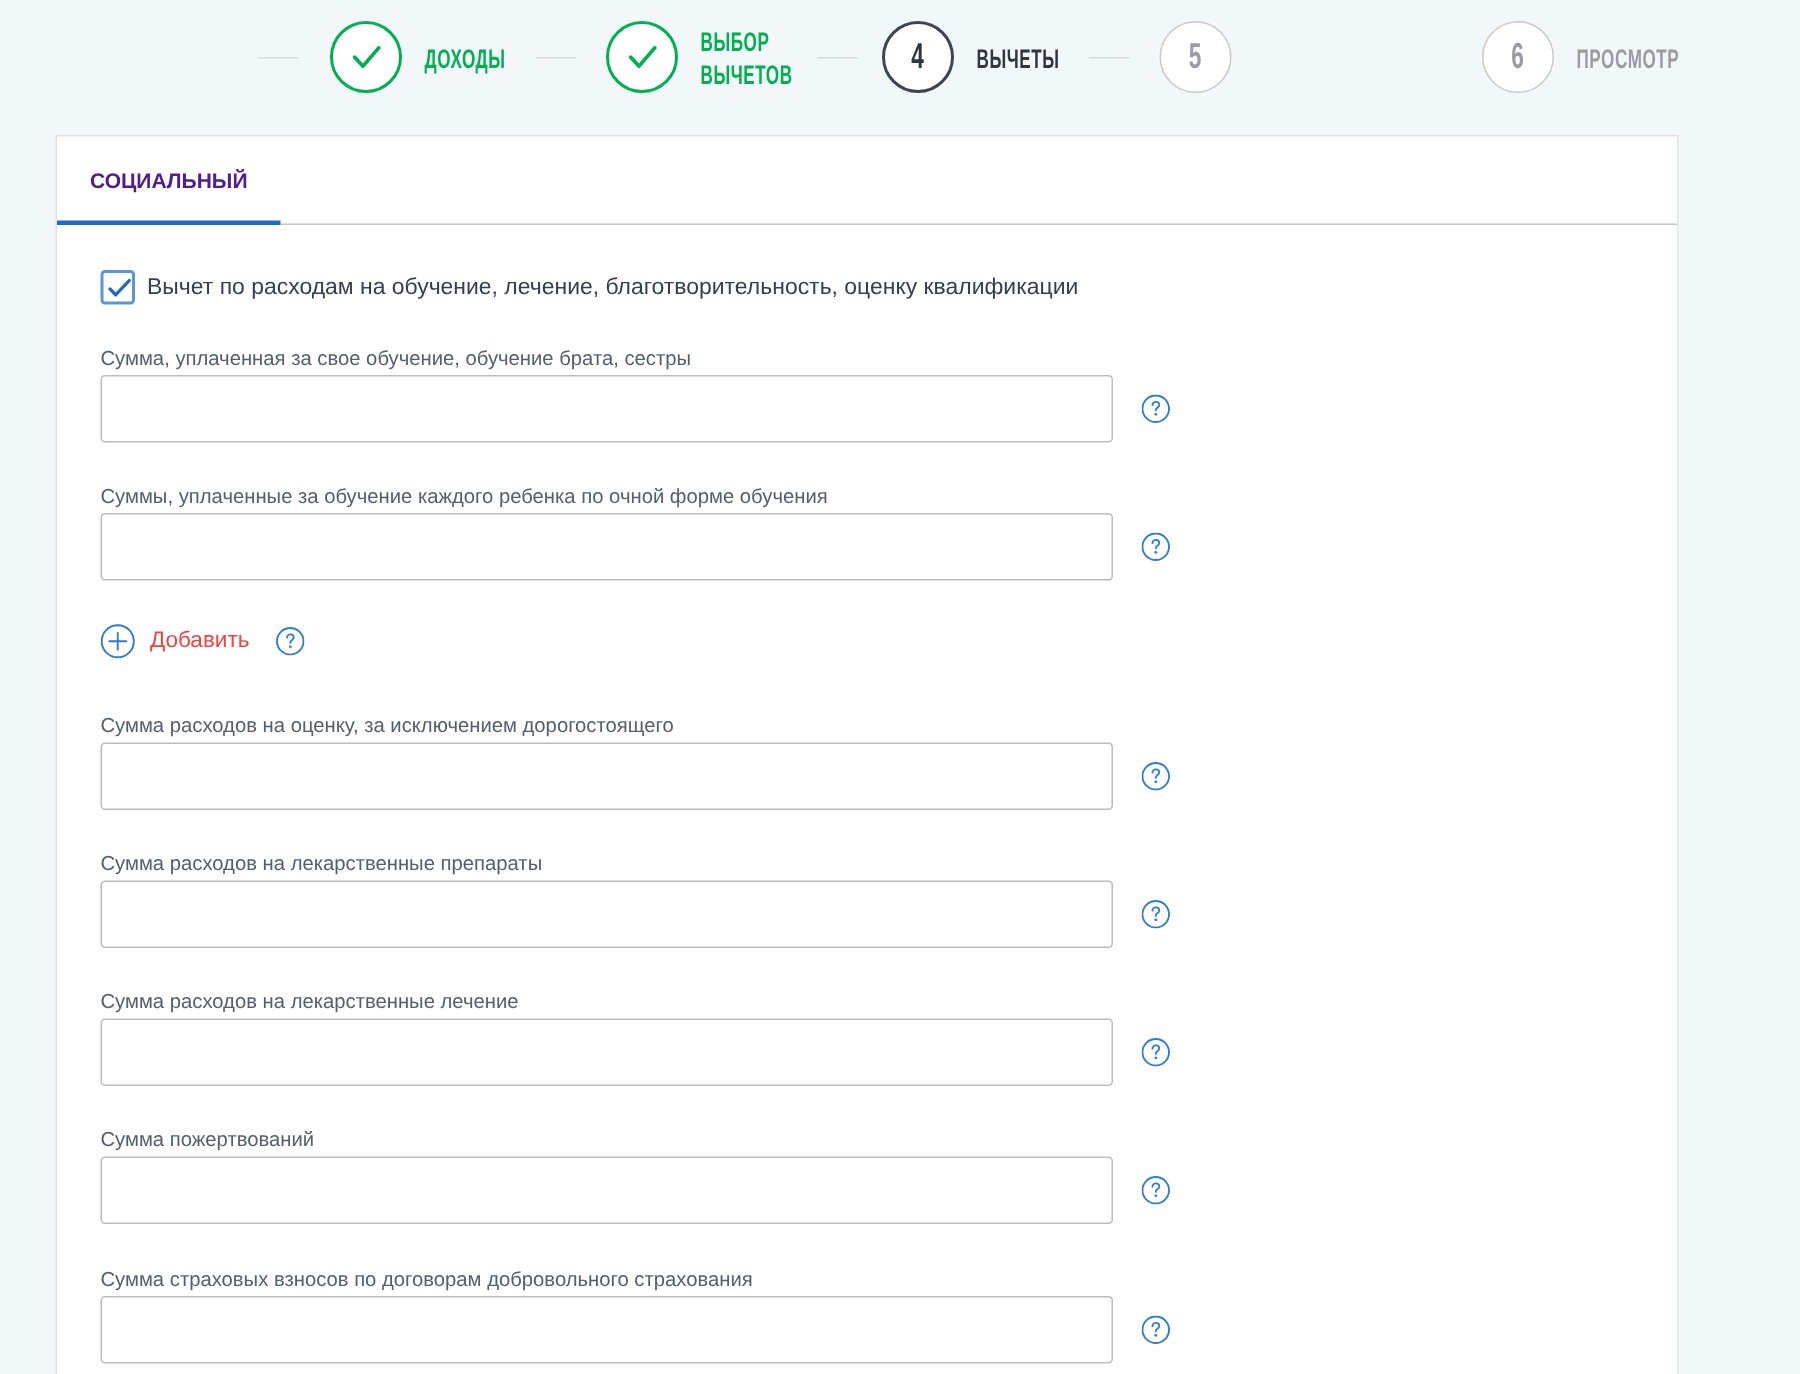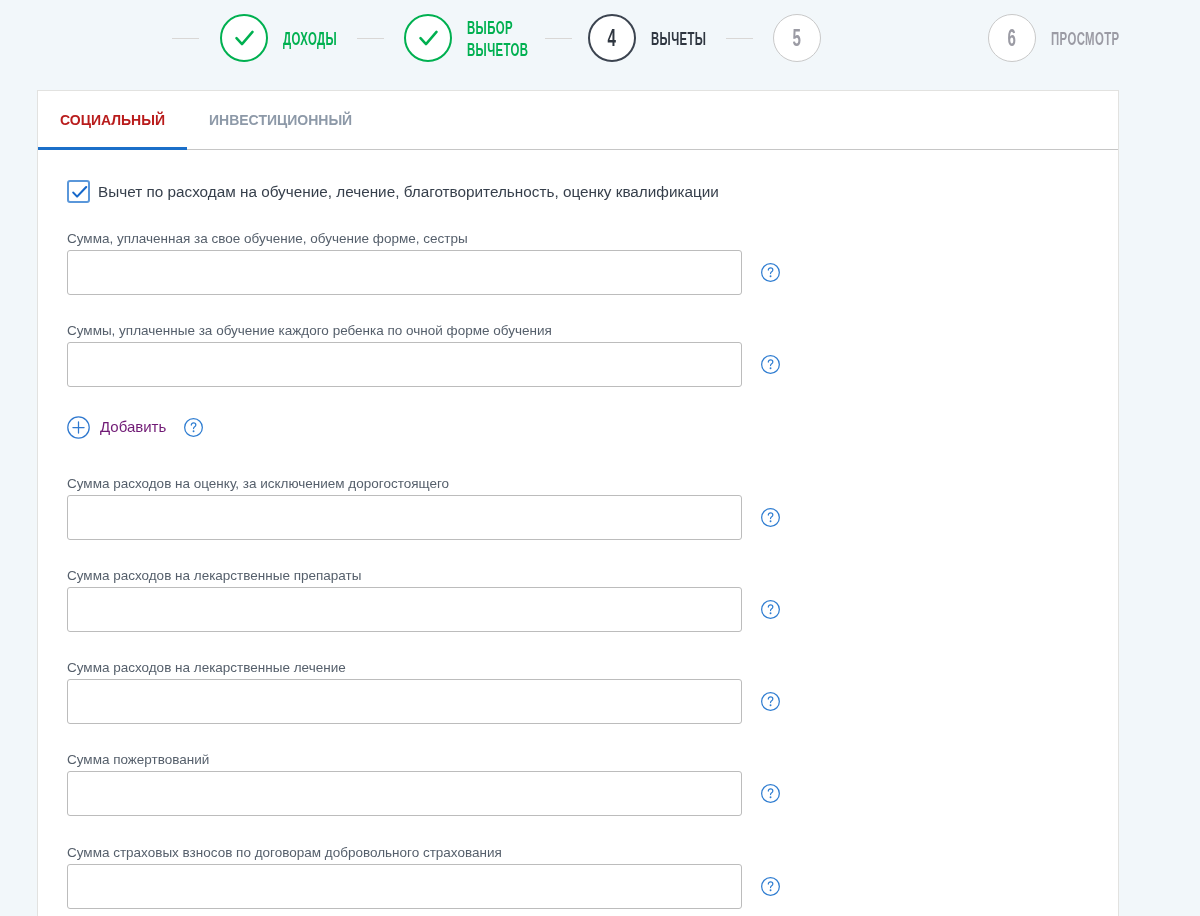"СОЦИАЛЬНЫЙ" .tab.active { color: #b91c1c -> #4c1d95 }
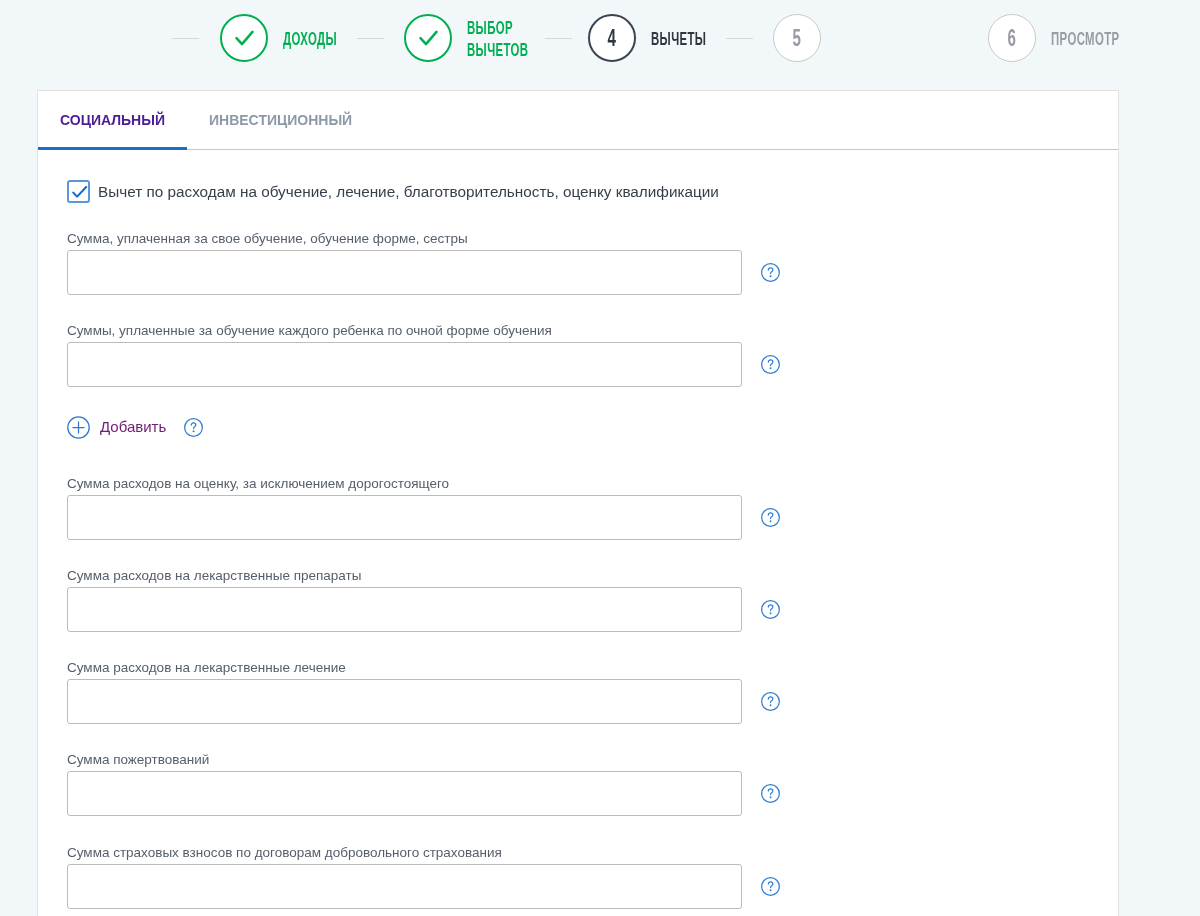"ИНВЕСТИЦИОННЫЙ" div.tab { html: <div>Инвестиционный</div> -> none }
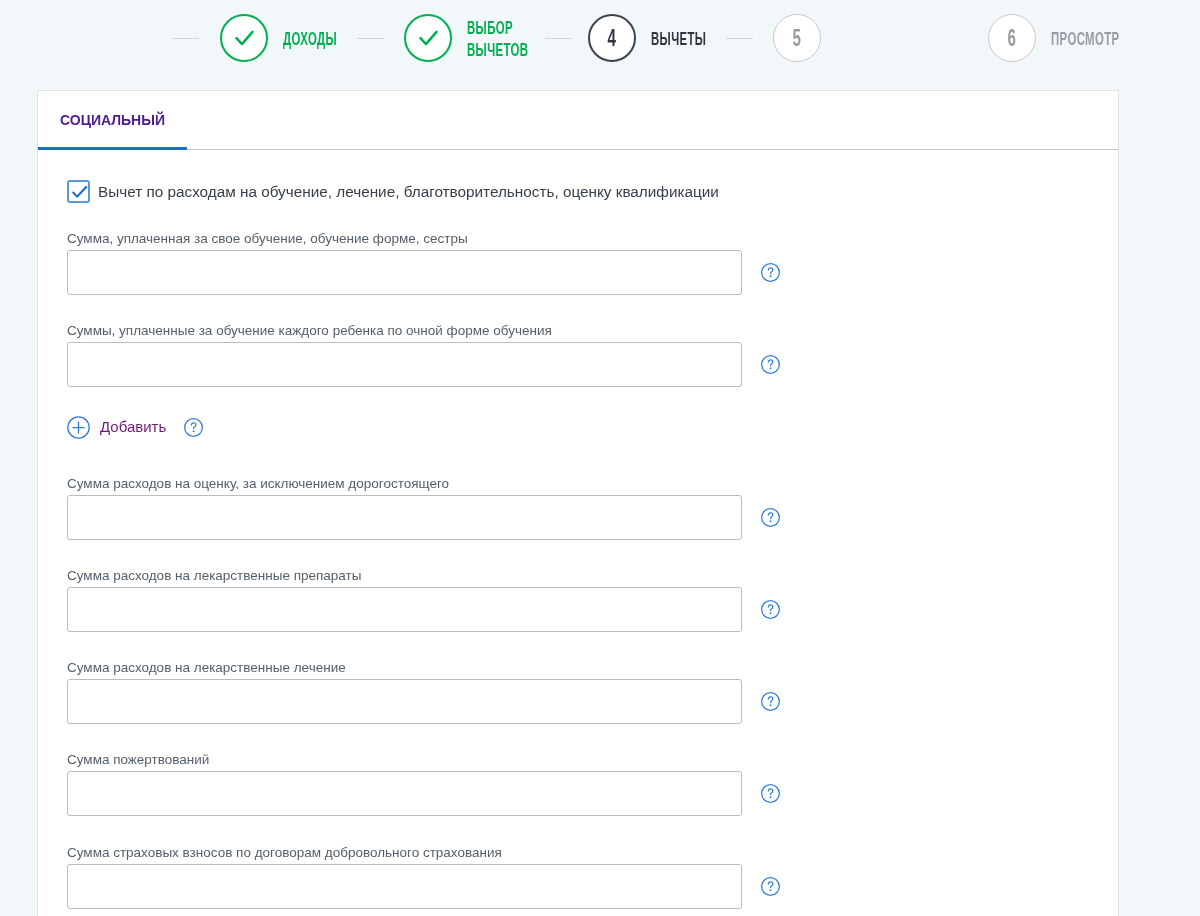"Сумма, уплаченная за свое обучение," div.flabel { text: форме -> брата }
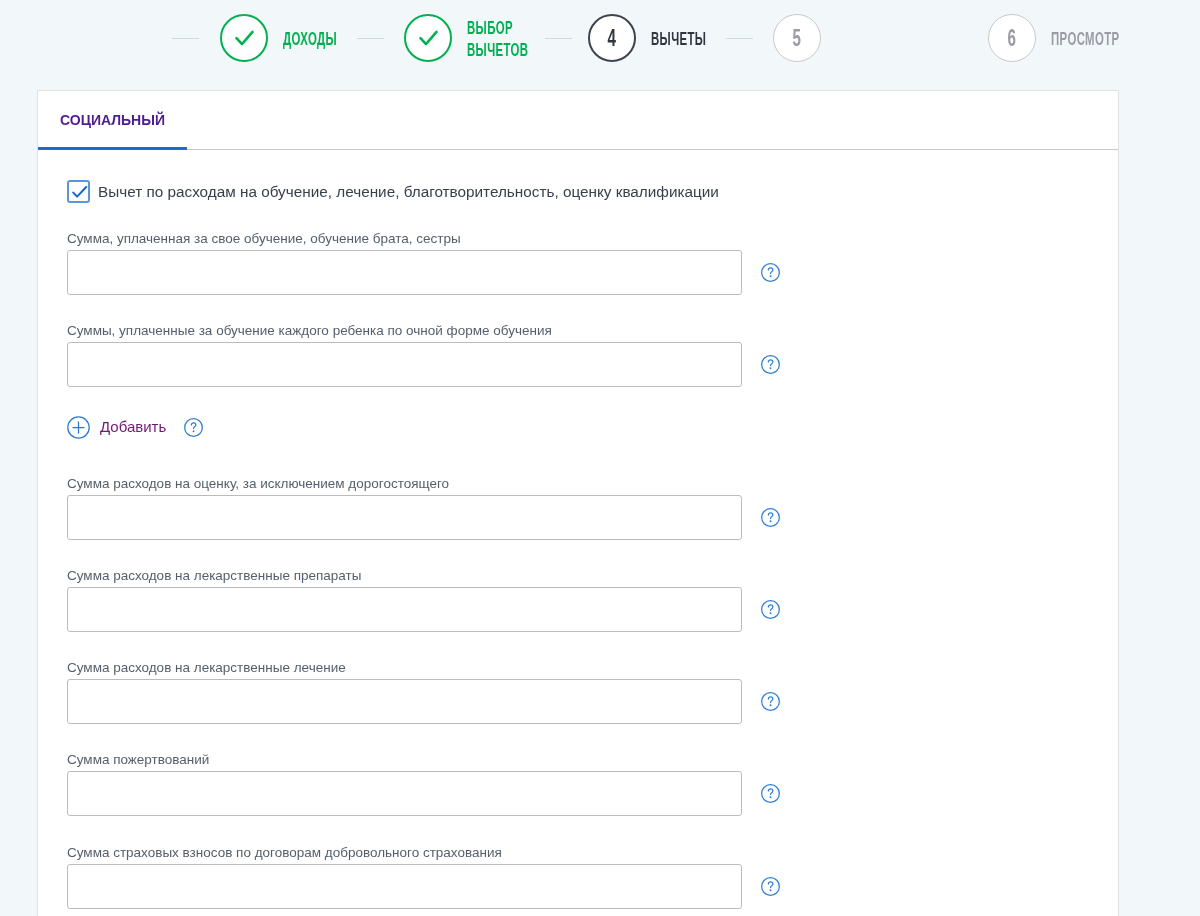"Добавить" #addtext { color: #701a75 -> #ef4444 }
